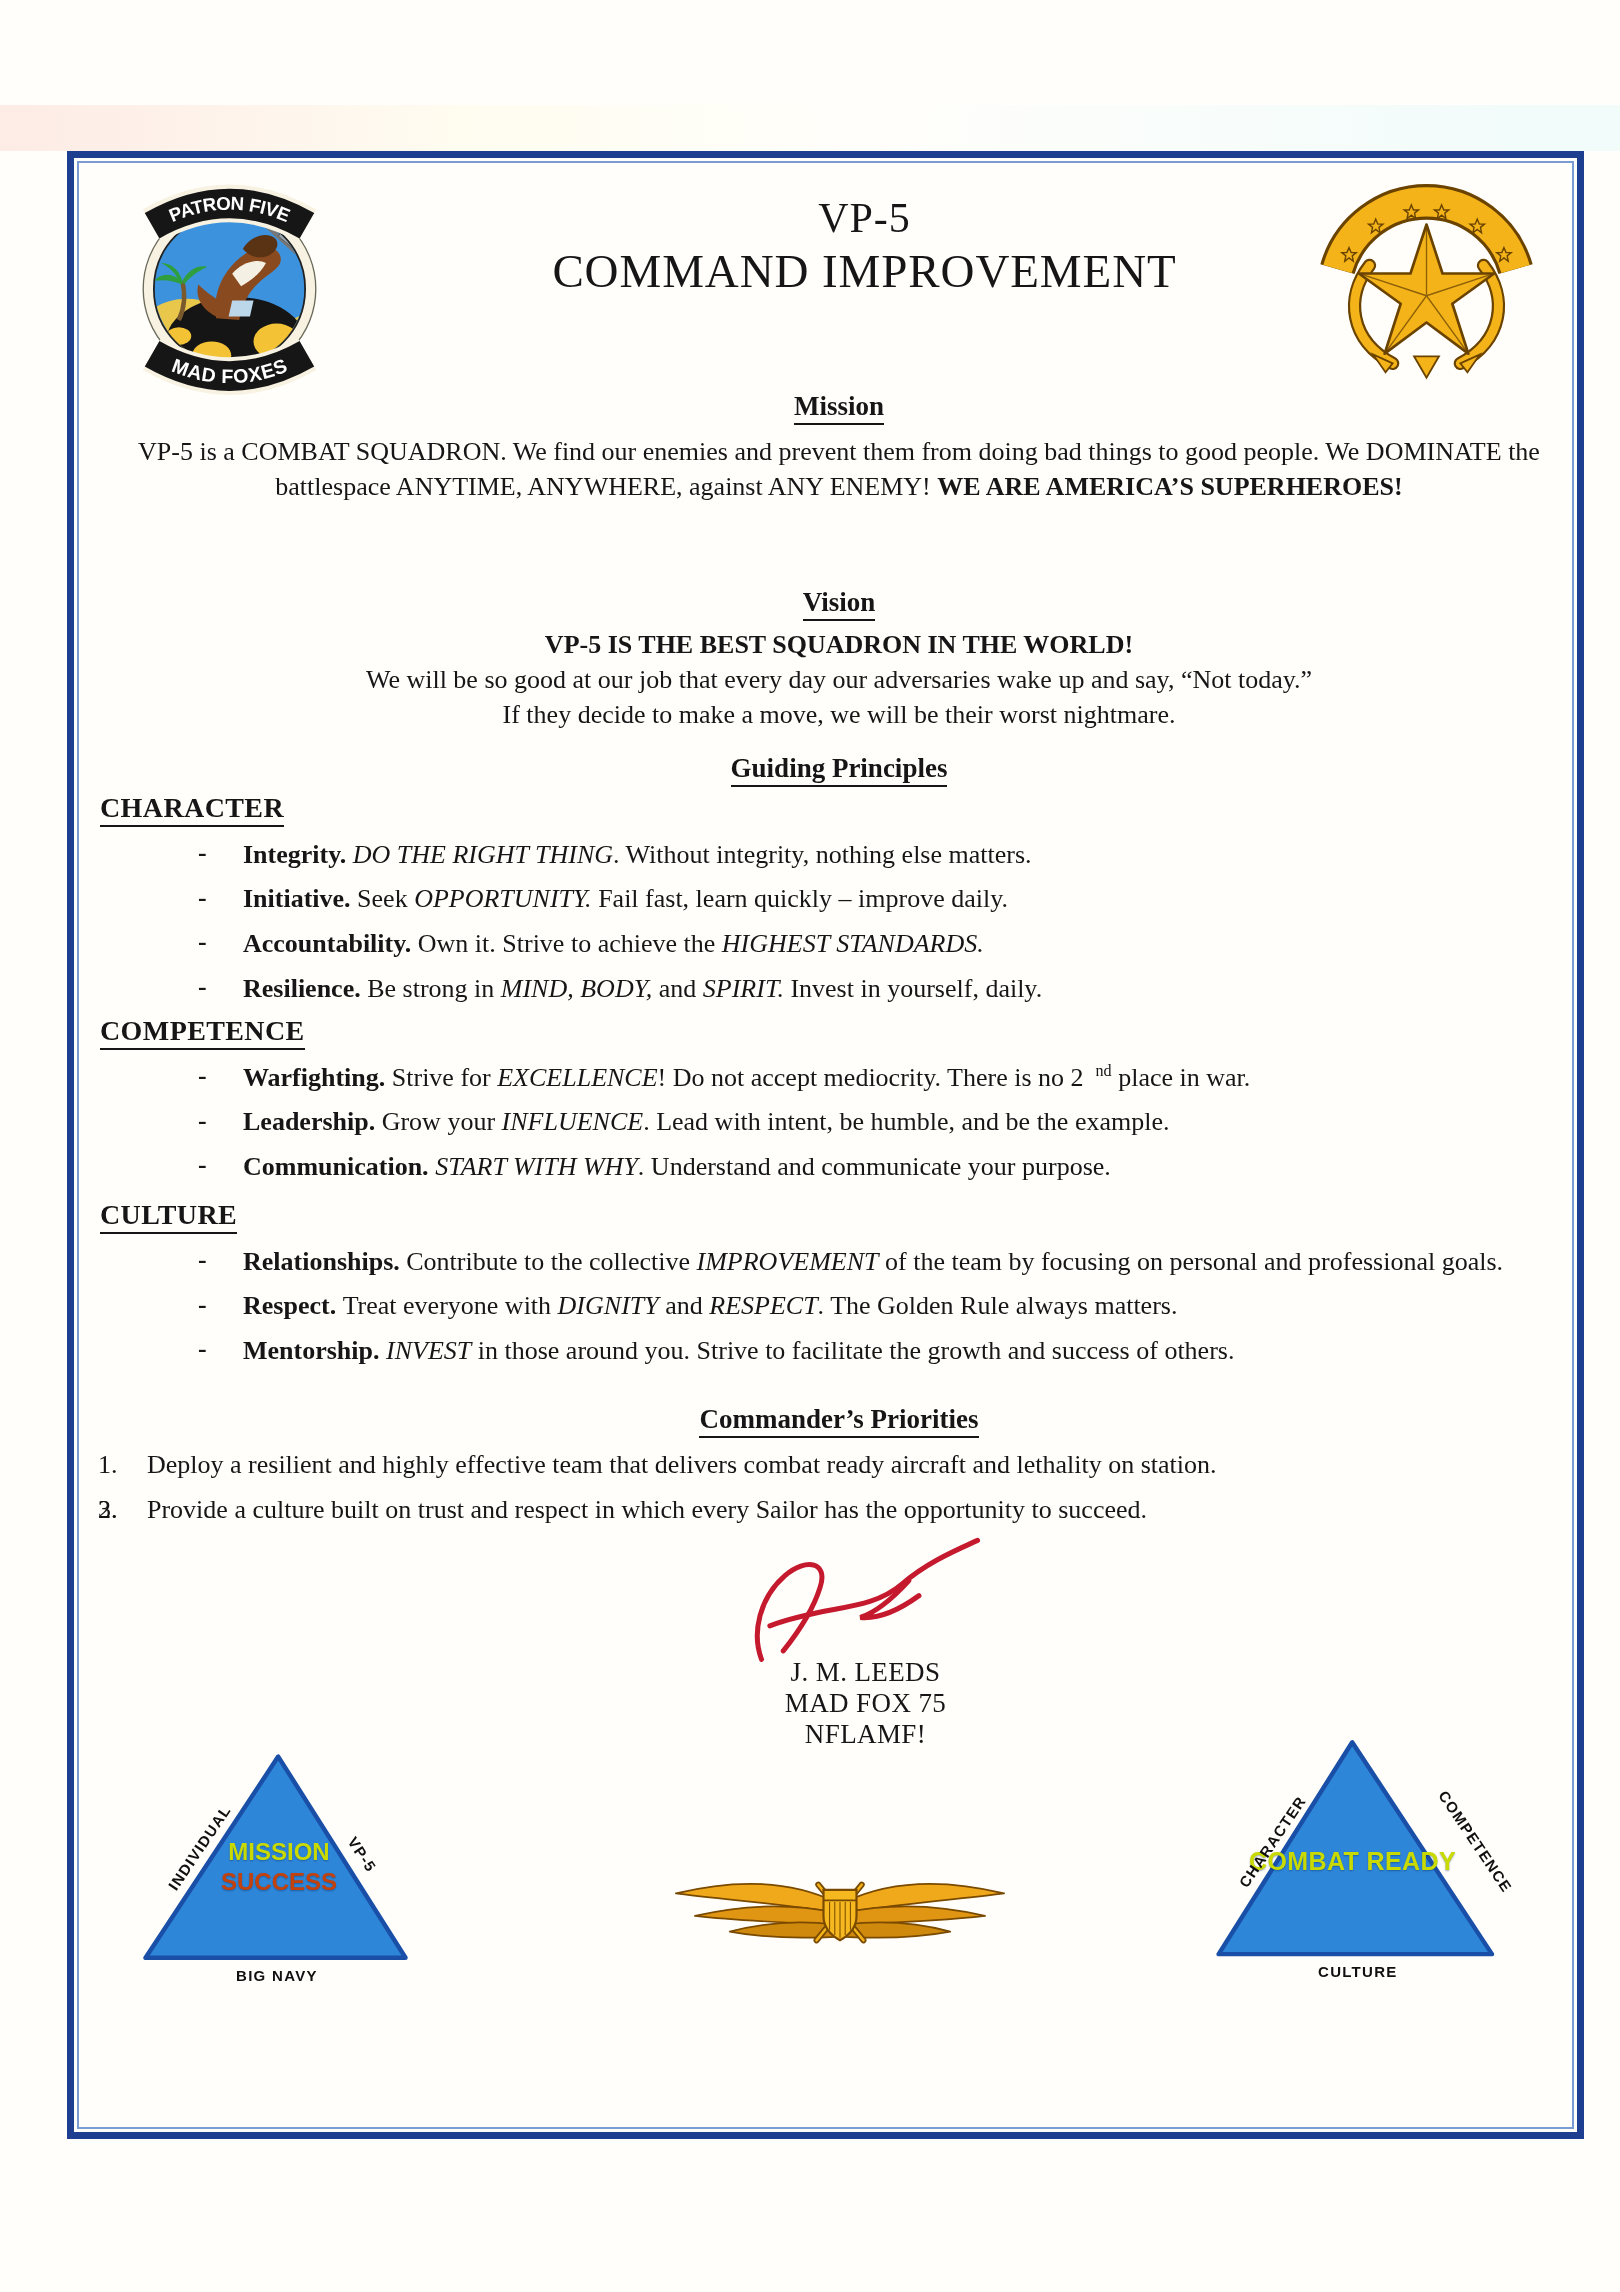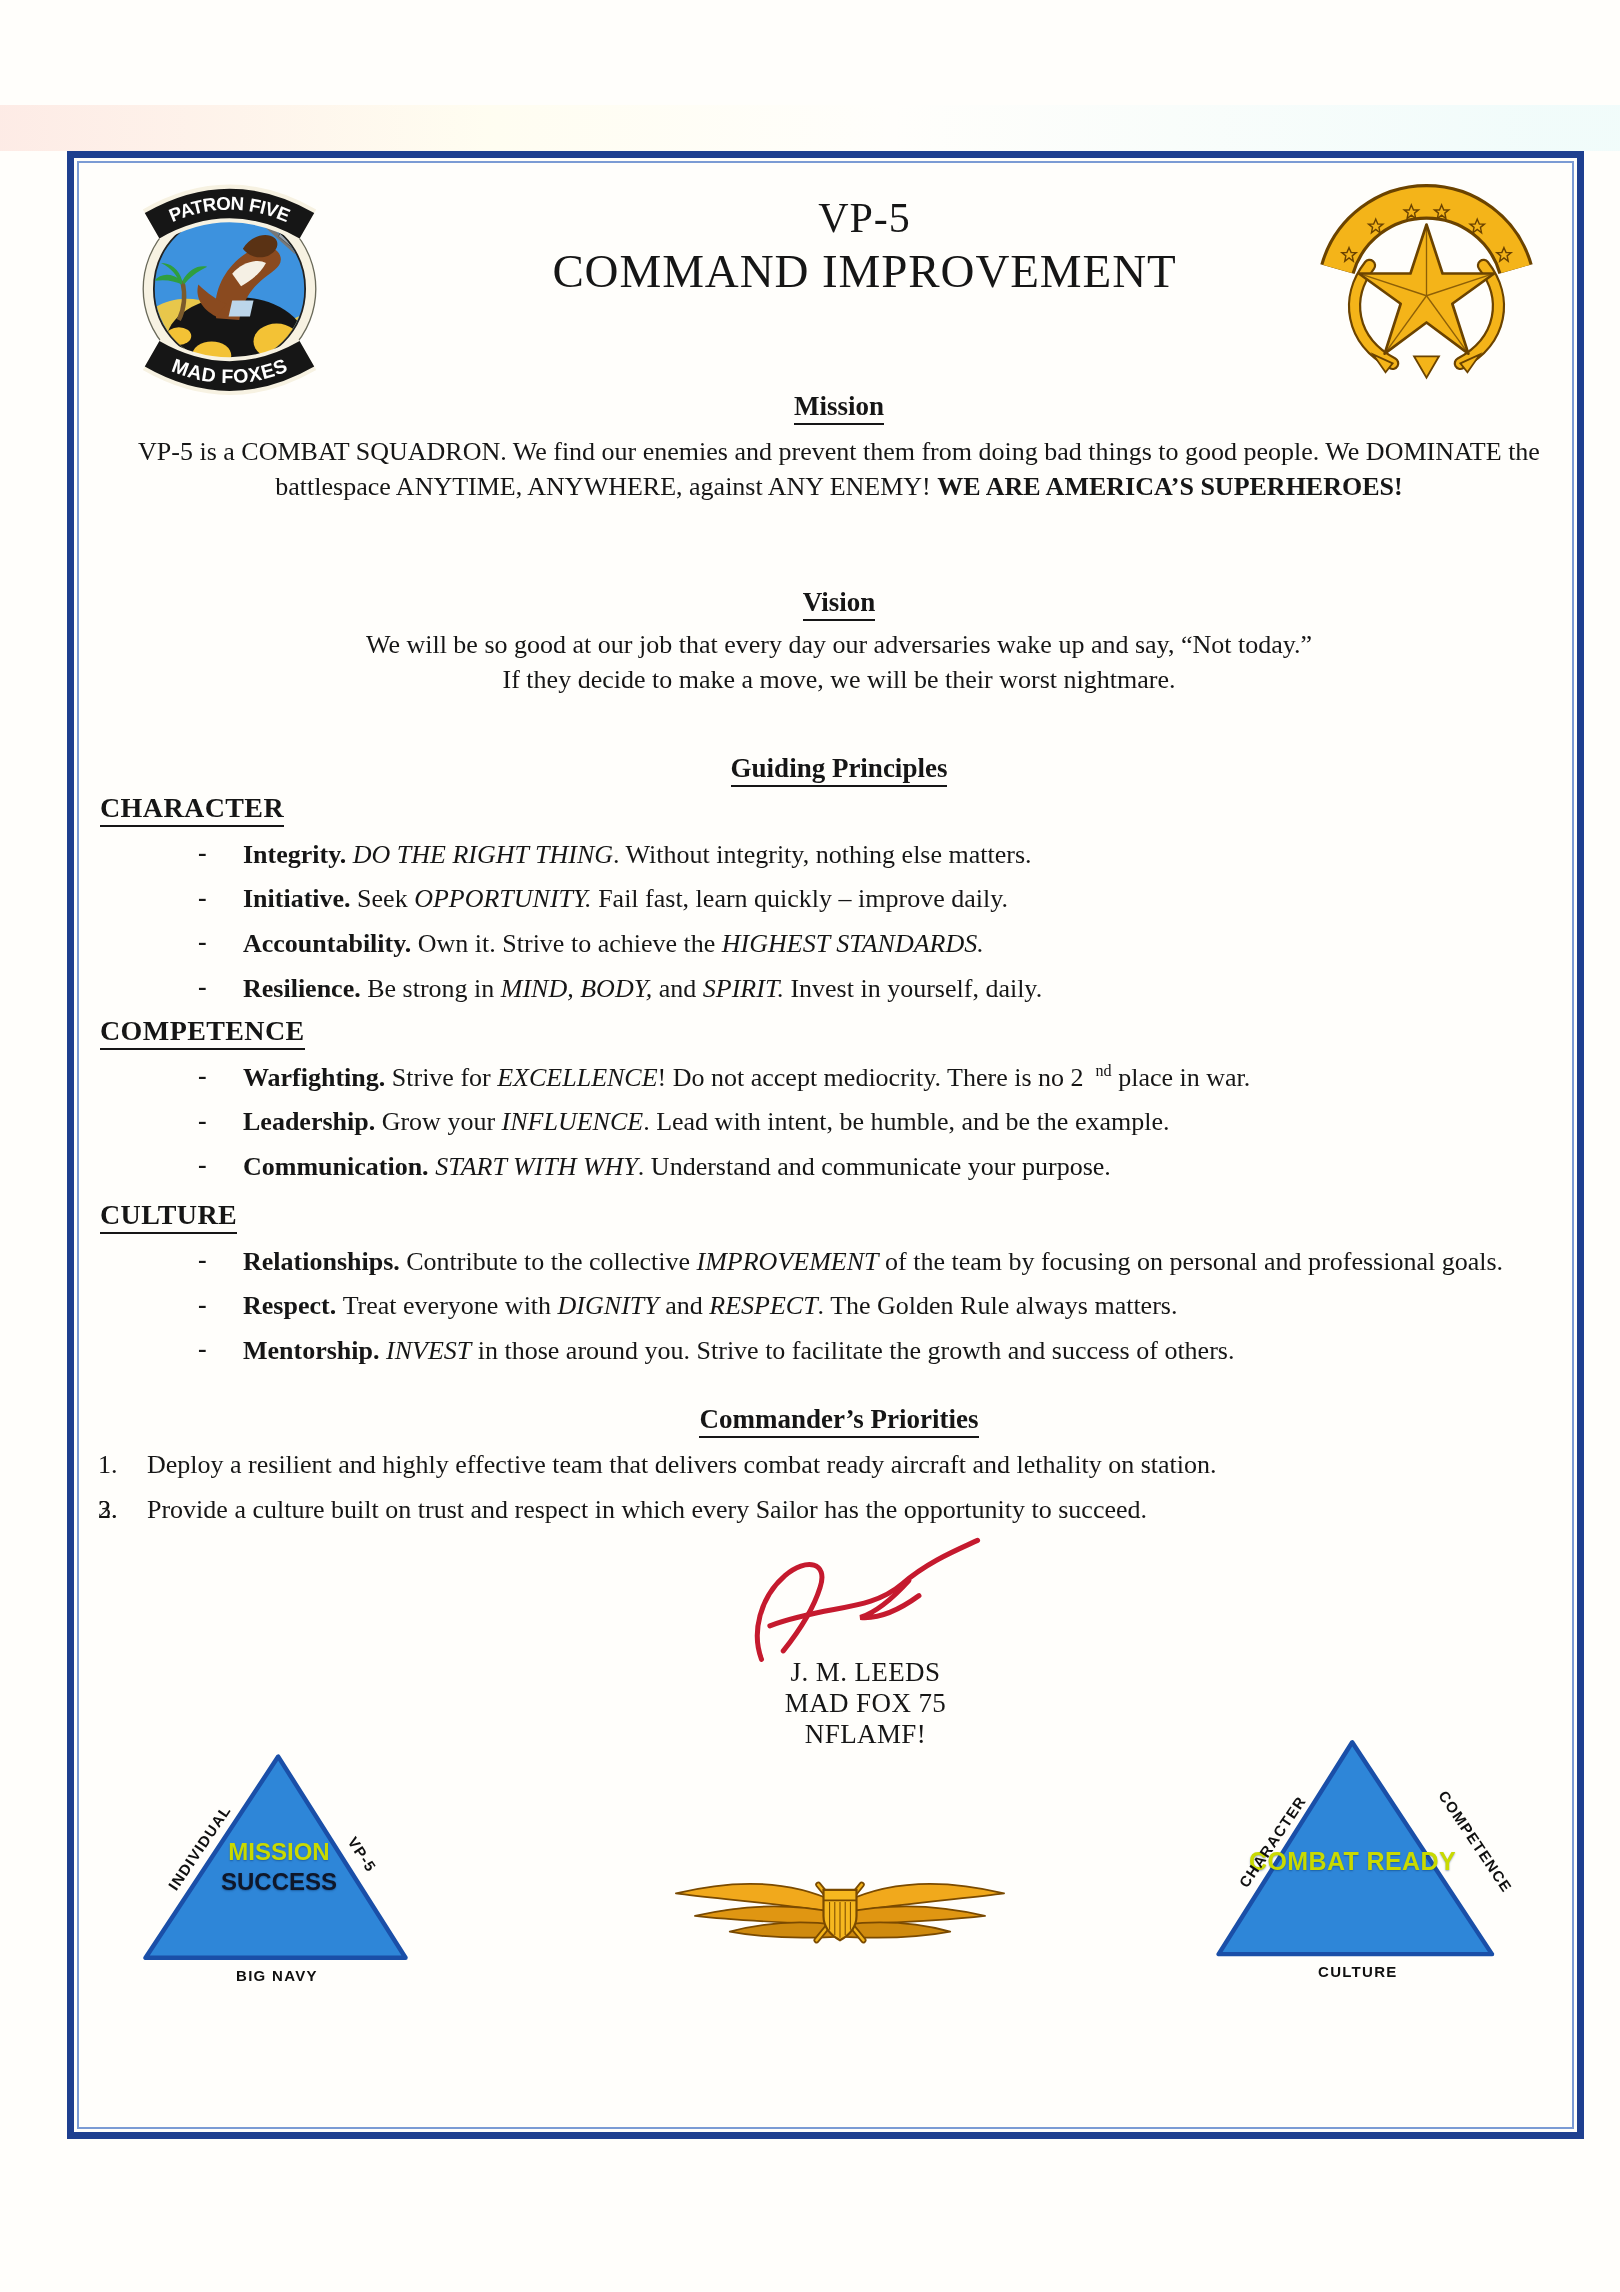"VP-5 IS THE BEST SQUADRON" div.vline { html: none -> <div>VP-5 IS THE BEST SQUADRON IN THE WORLD!</div> }
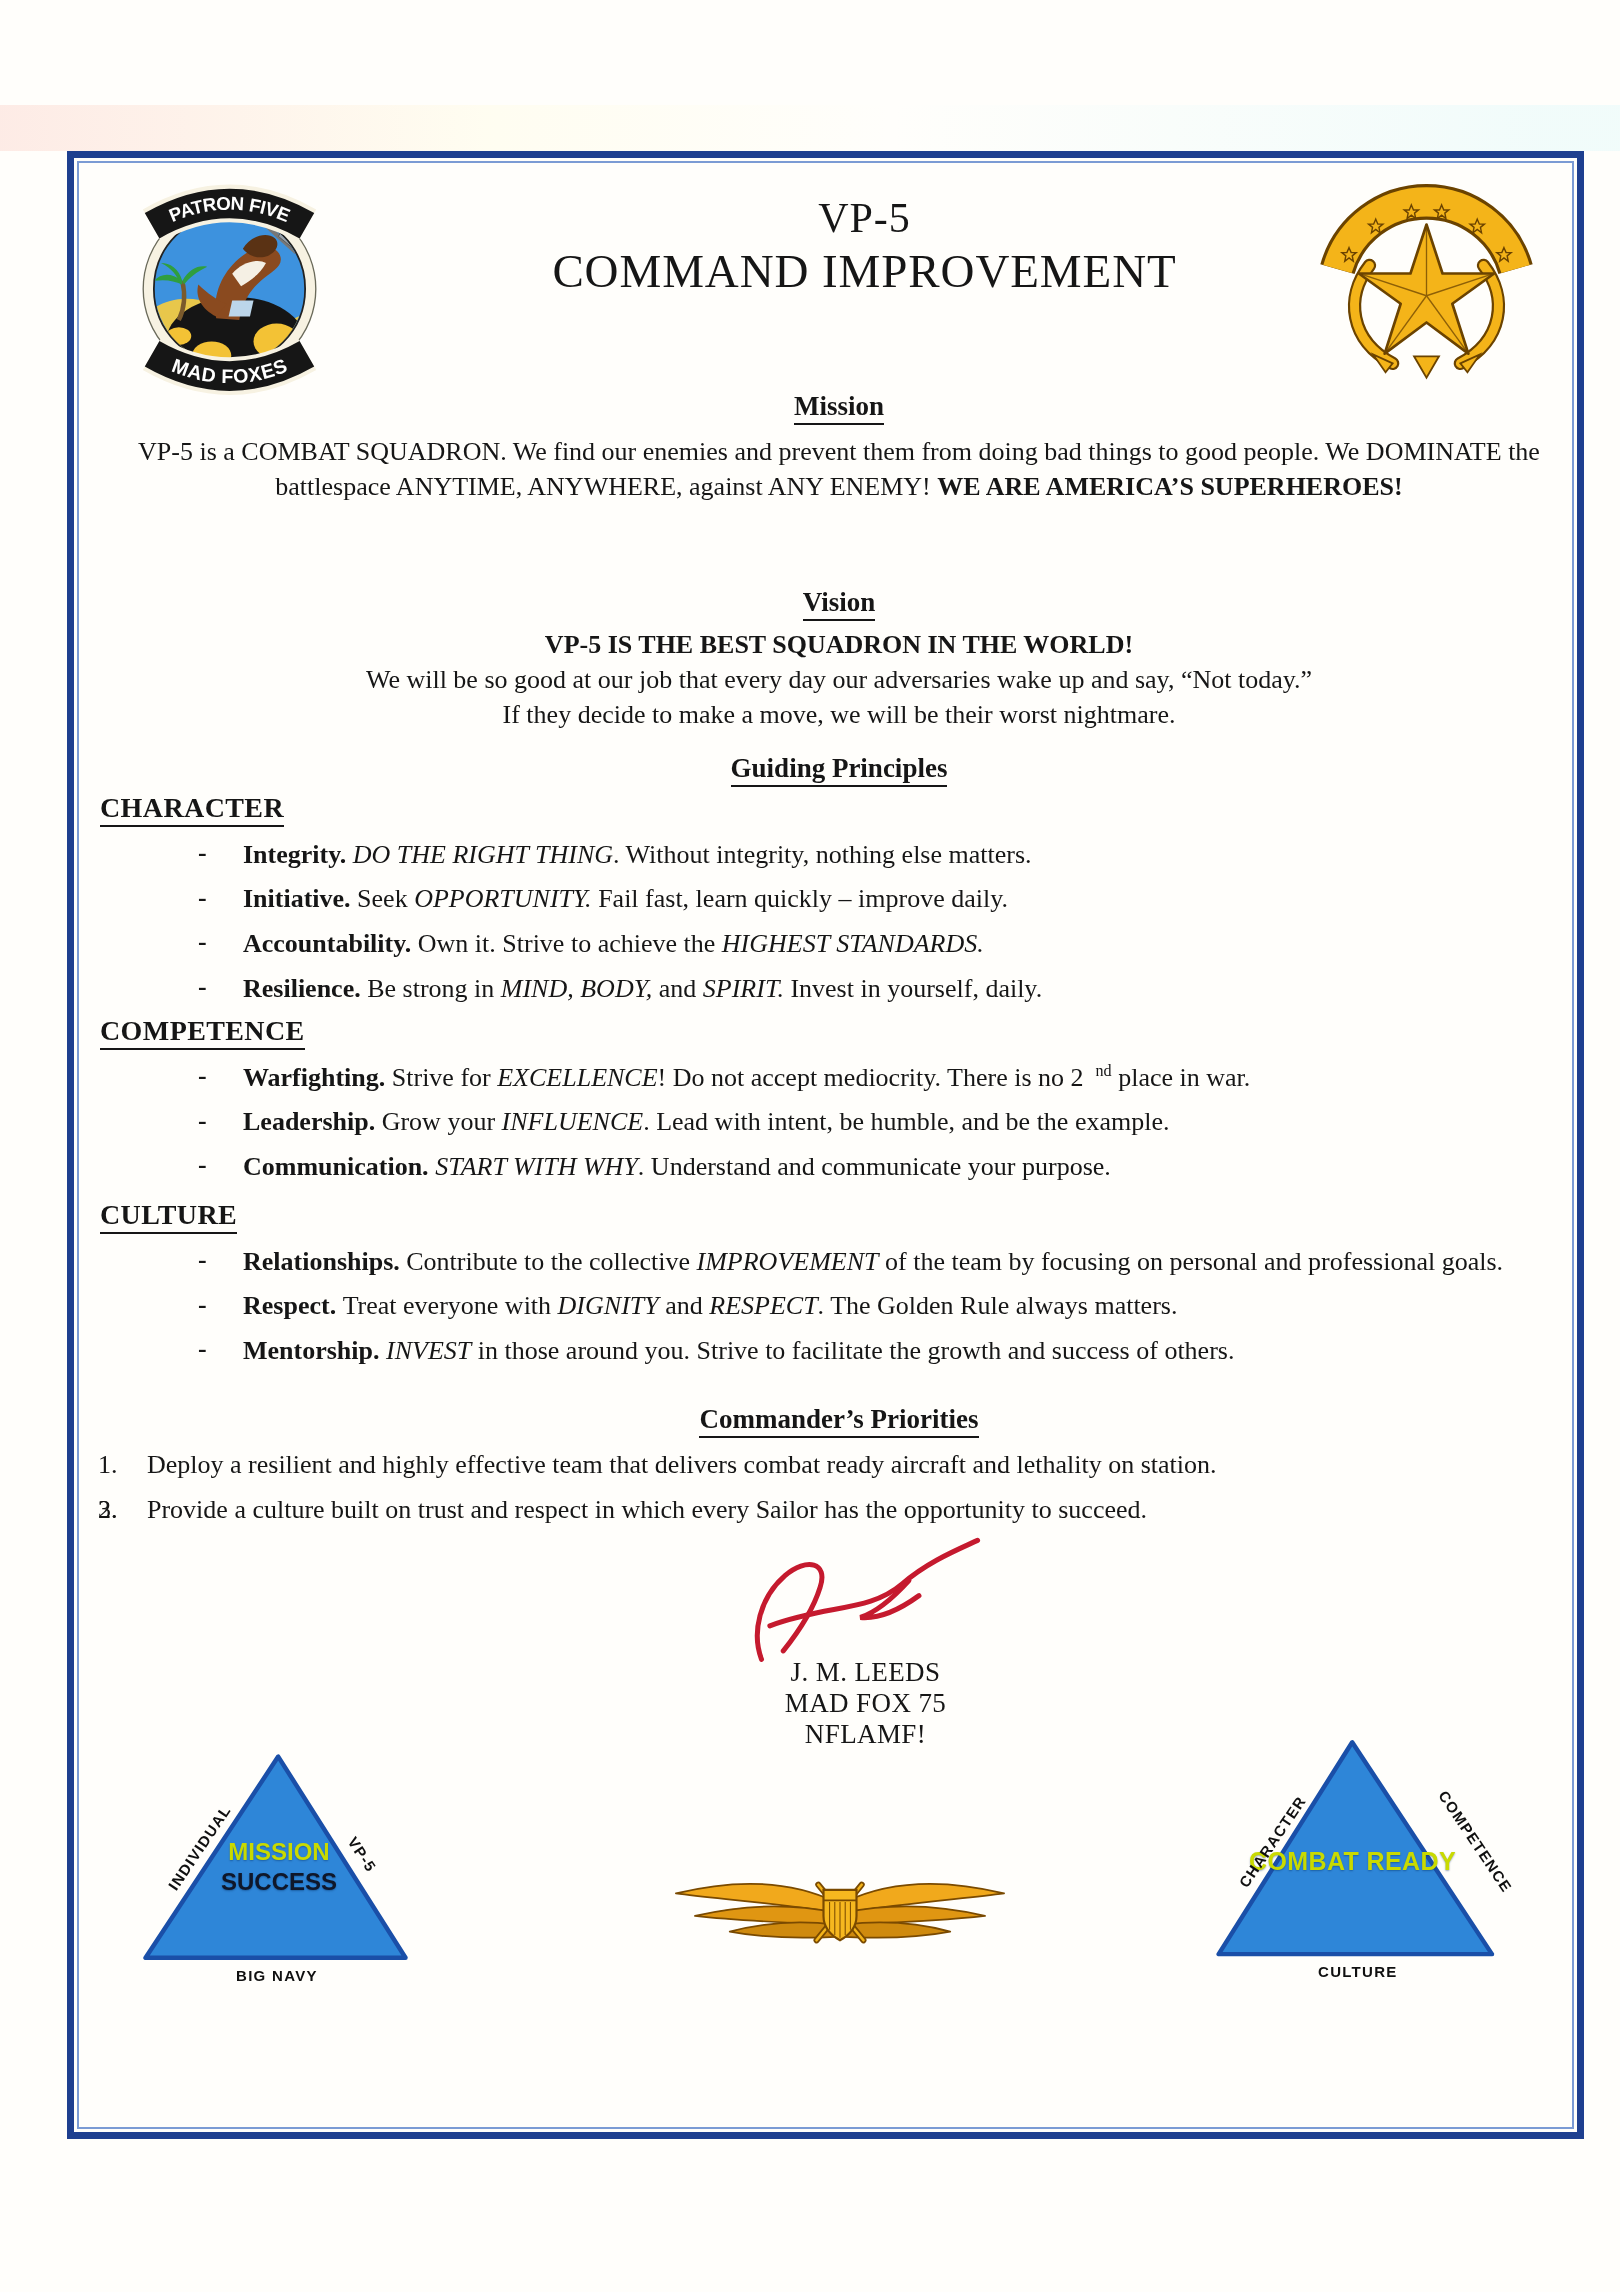"SUCCESS" div { color: #0f172a -> #c2410c }
